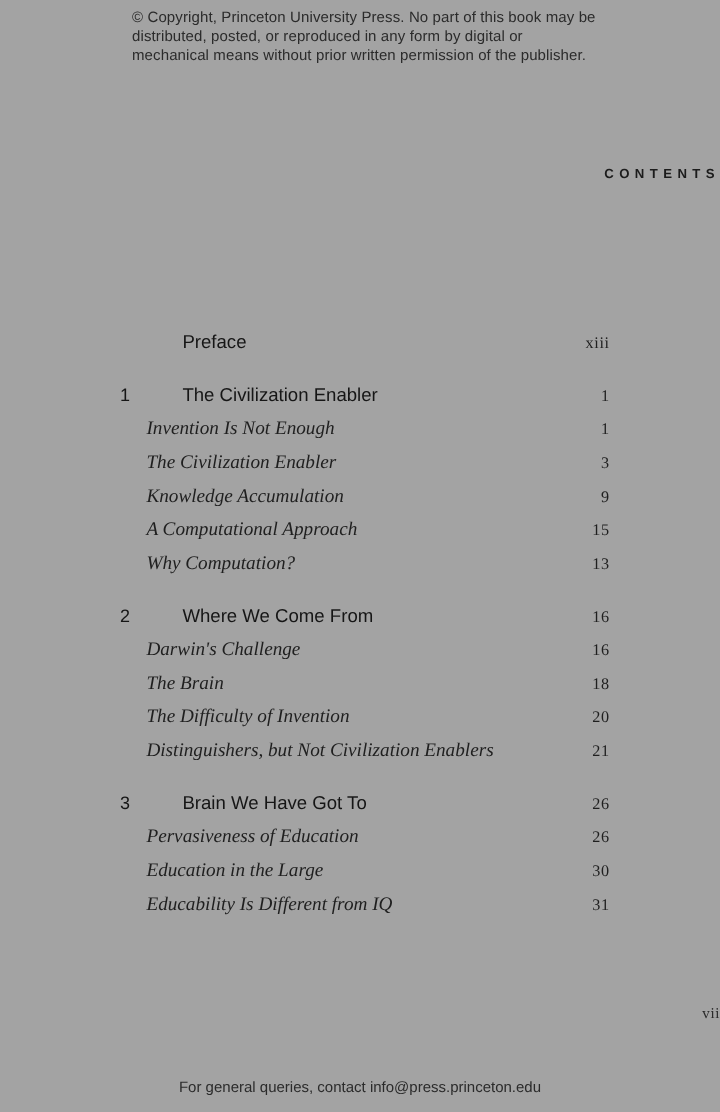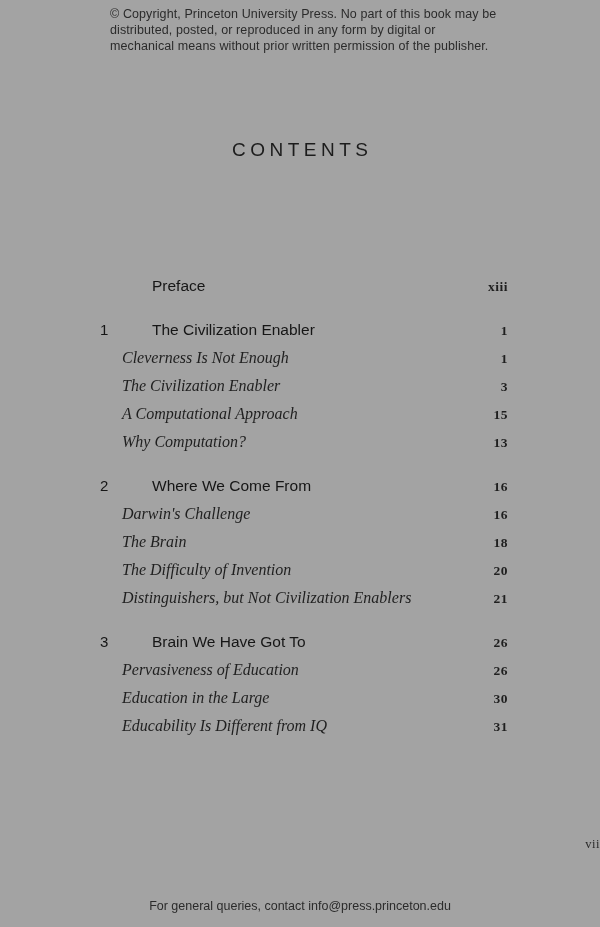"CONTENTS" .contents-title { font-size: 19px -> 11px; font-weight: 400 -> 700; text-align: center -> right }
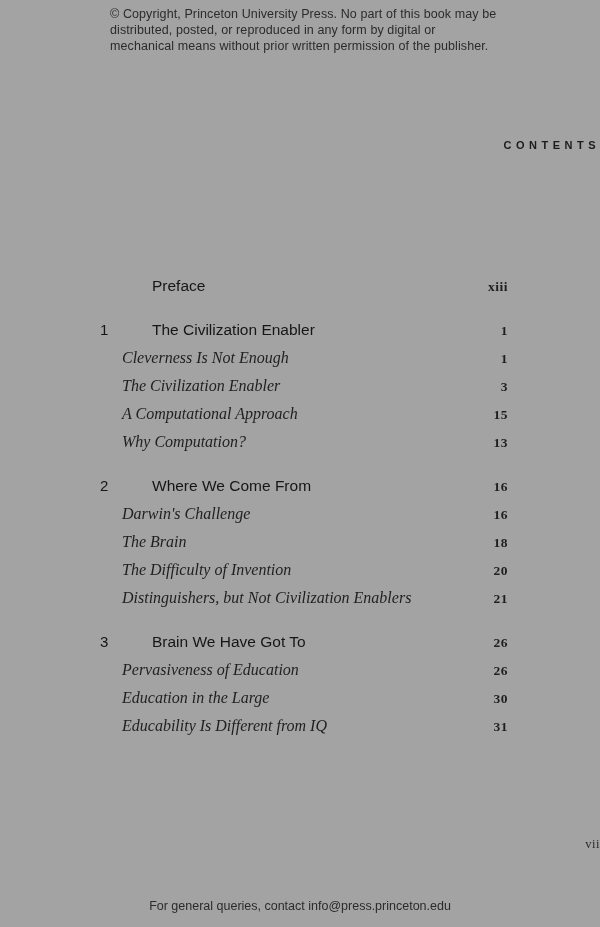"xiii" .toc-page { font-weight: 700 -> 400 }
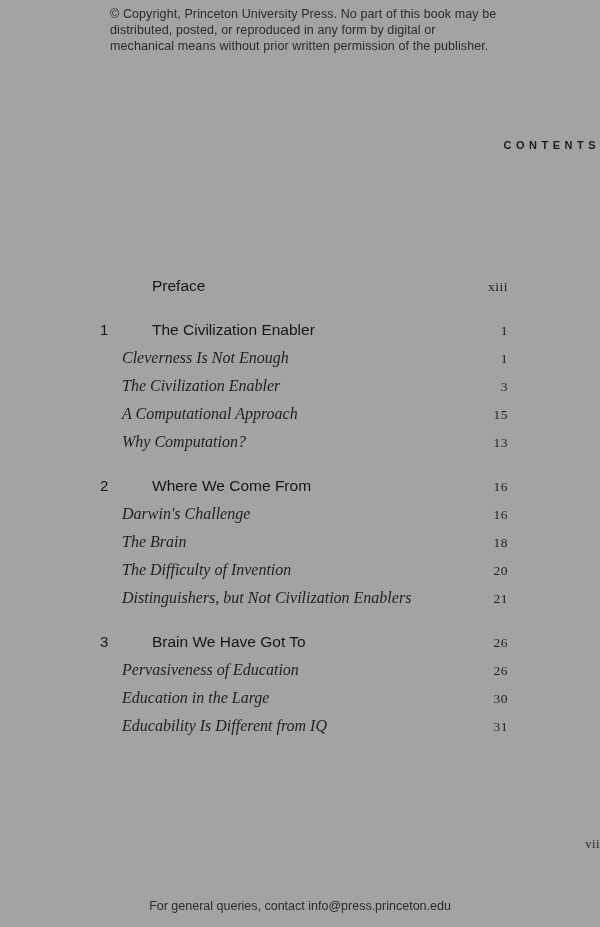"Cleverness Is Not Enough" span.toc-title { text: Cleverness -> Invention }
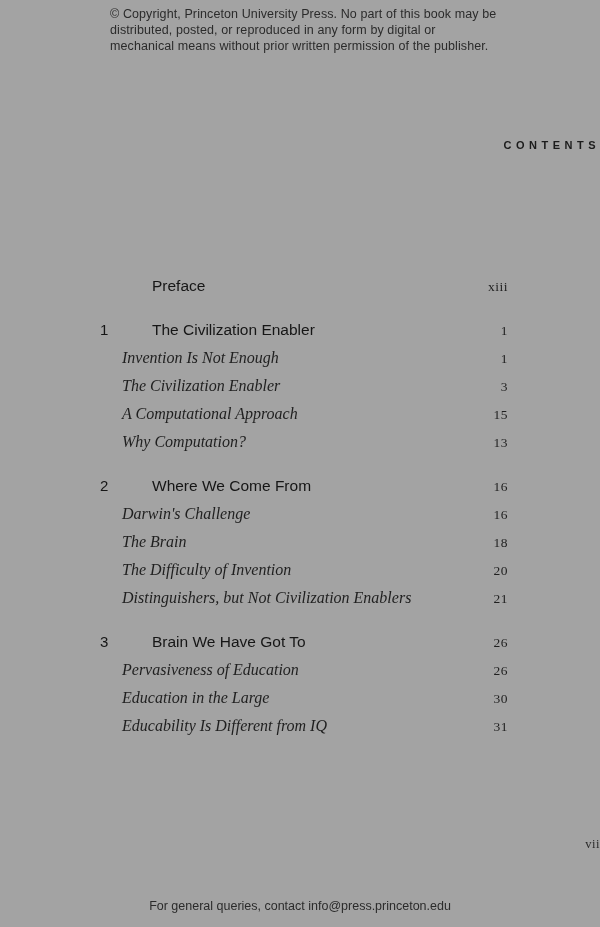"Knowledge Accumulation" div.toc-row { html: none -> <div> <span></span> <span>Knowledge Accumulation</span> <span>9</span> </div> }
